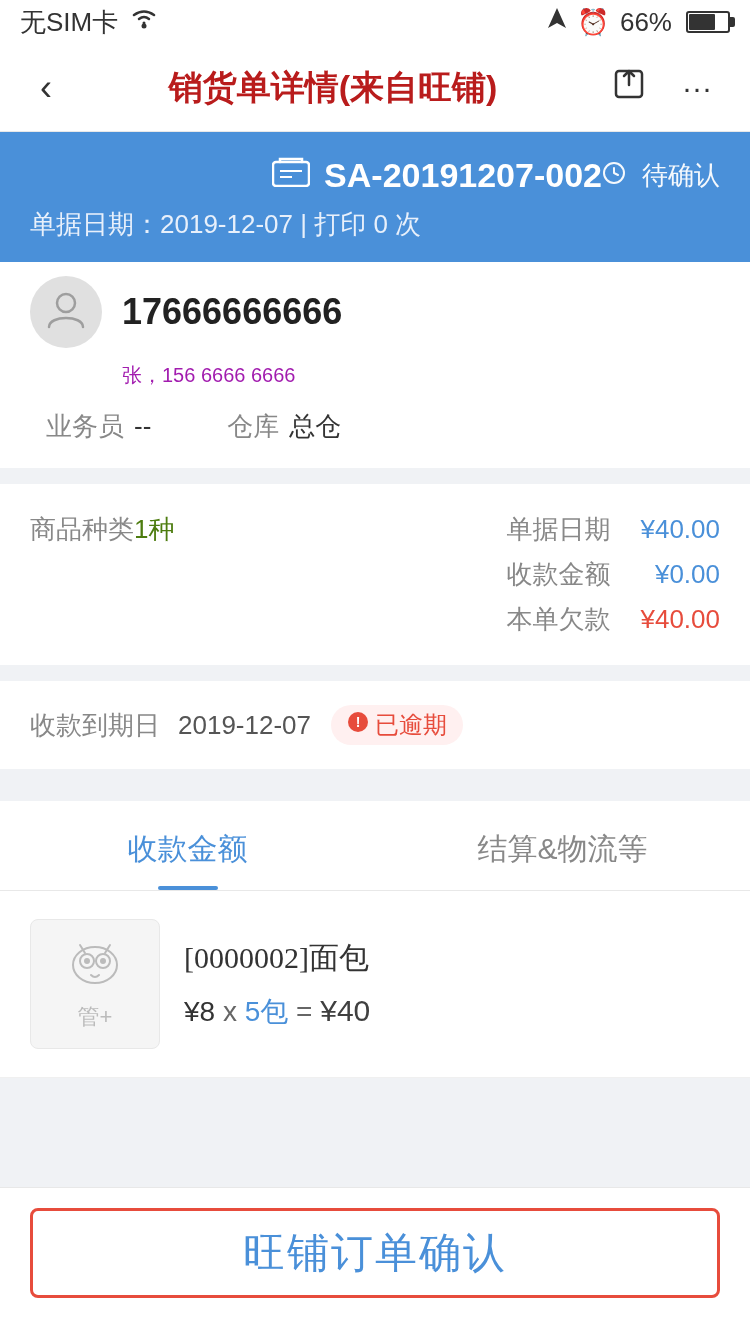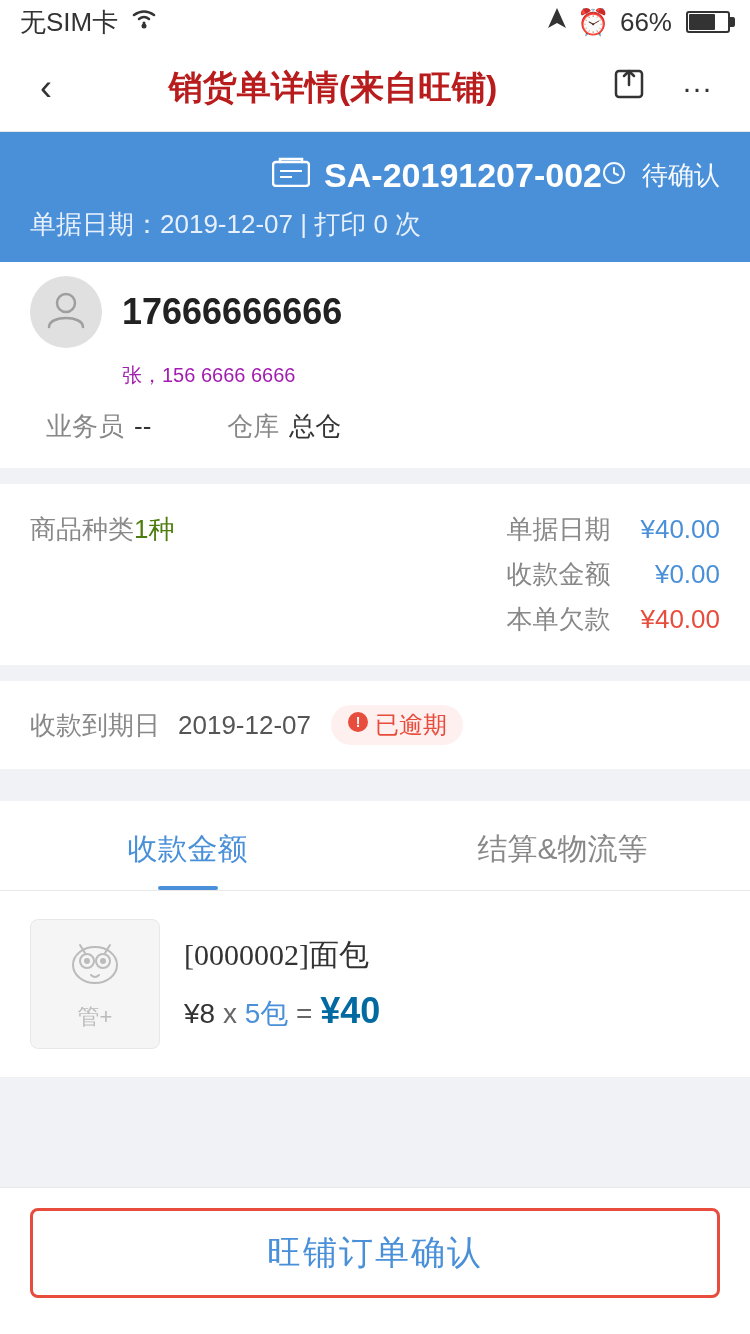"¥40" .price-total { color: #0369a1 -> #404040; font-size: 36px -> 30px; font-weight: 700 -> 400 }
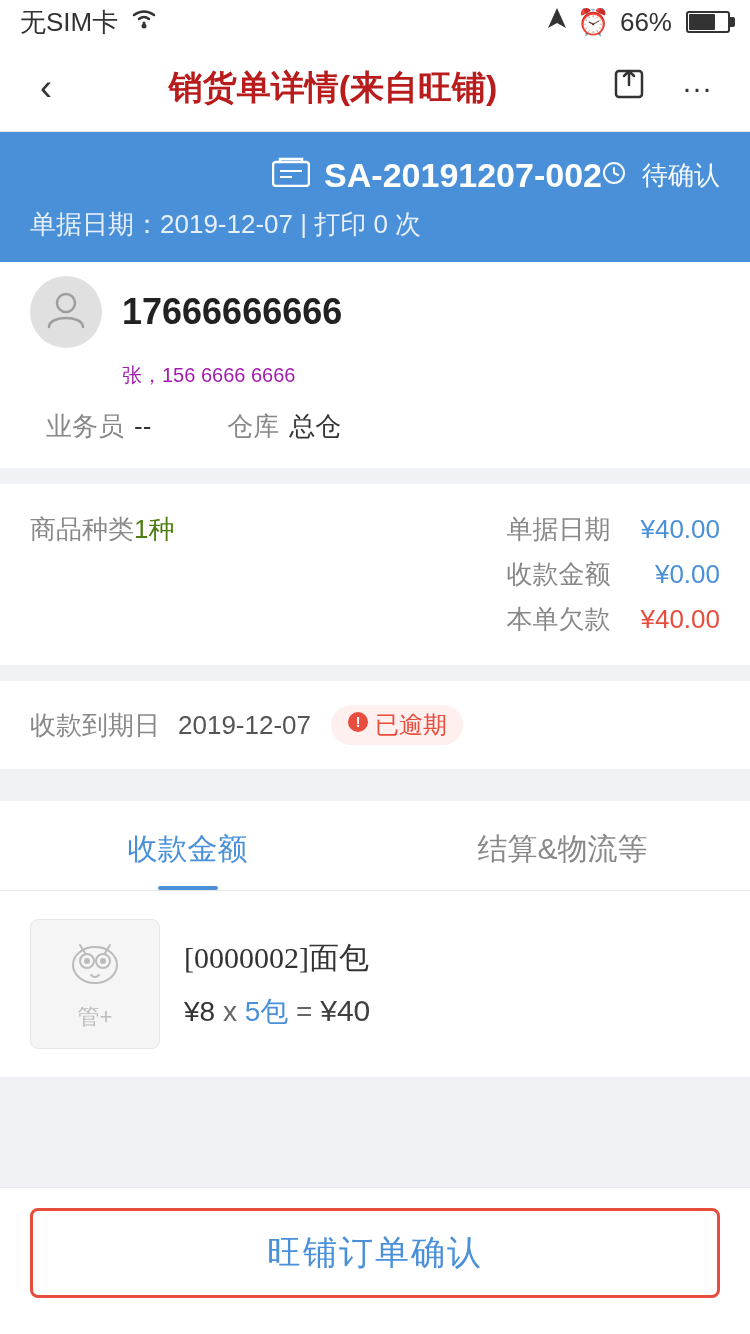"旺铺订单确认" .confirm-btn { font-size: 34px -> 42px }
